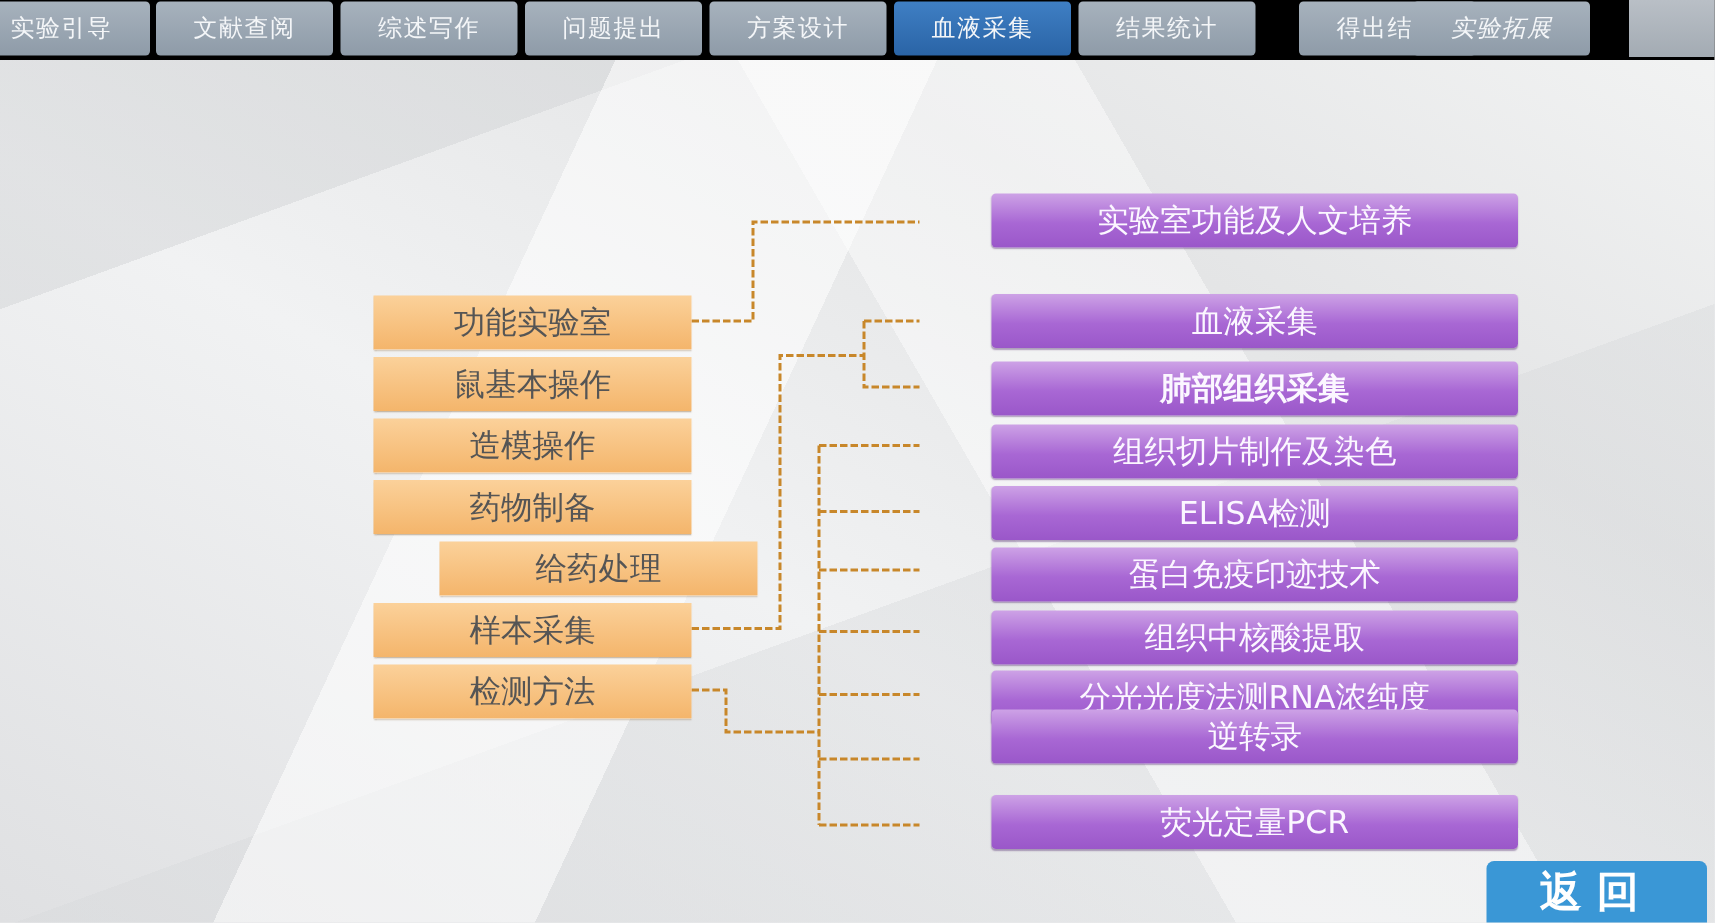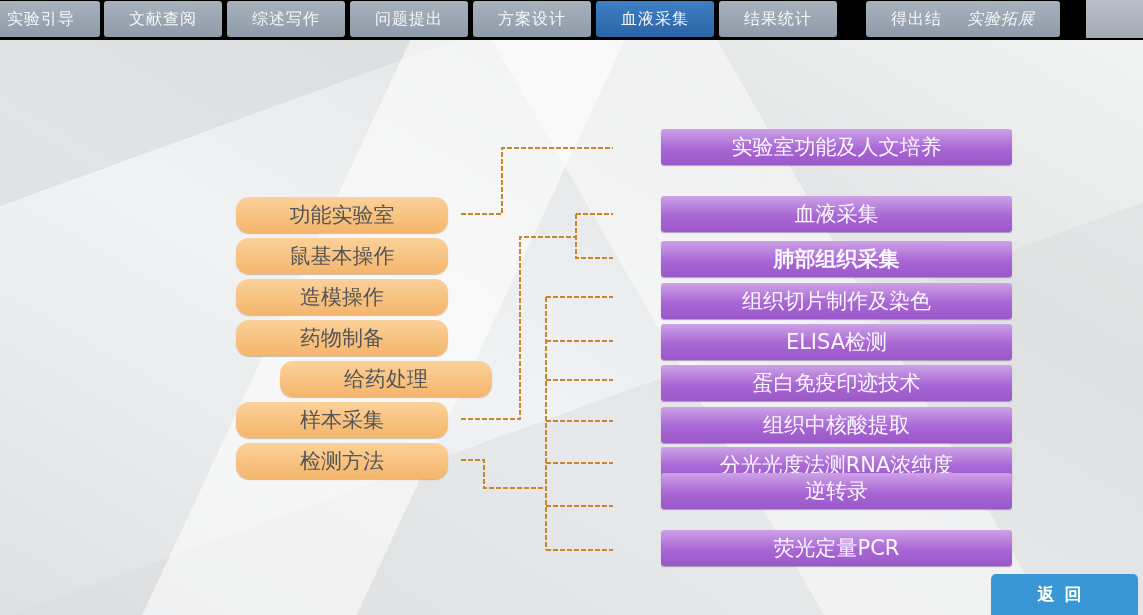"功能实验室" .box-o { border-radius: 13px -> 0; left: 236px -> 249px }
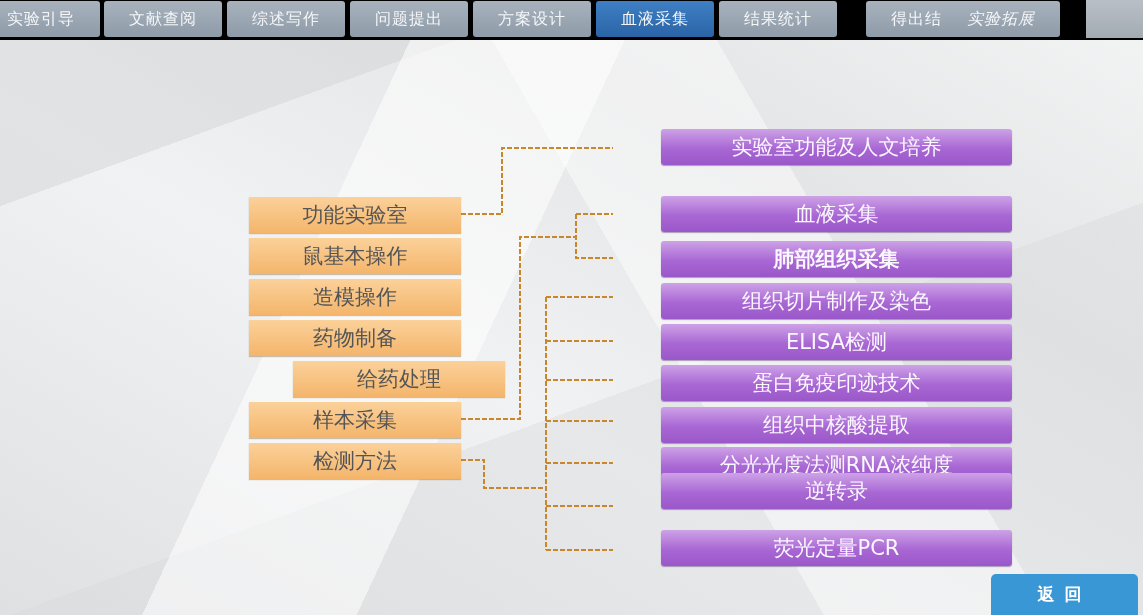"返回" .back { font-size: 17px -> 28px }
